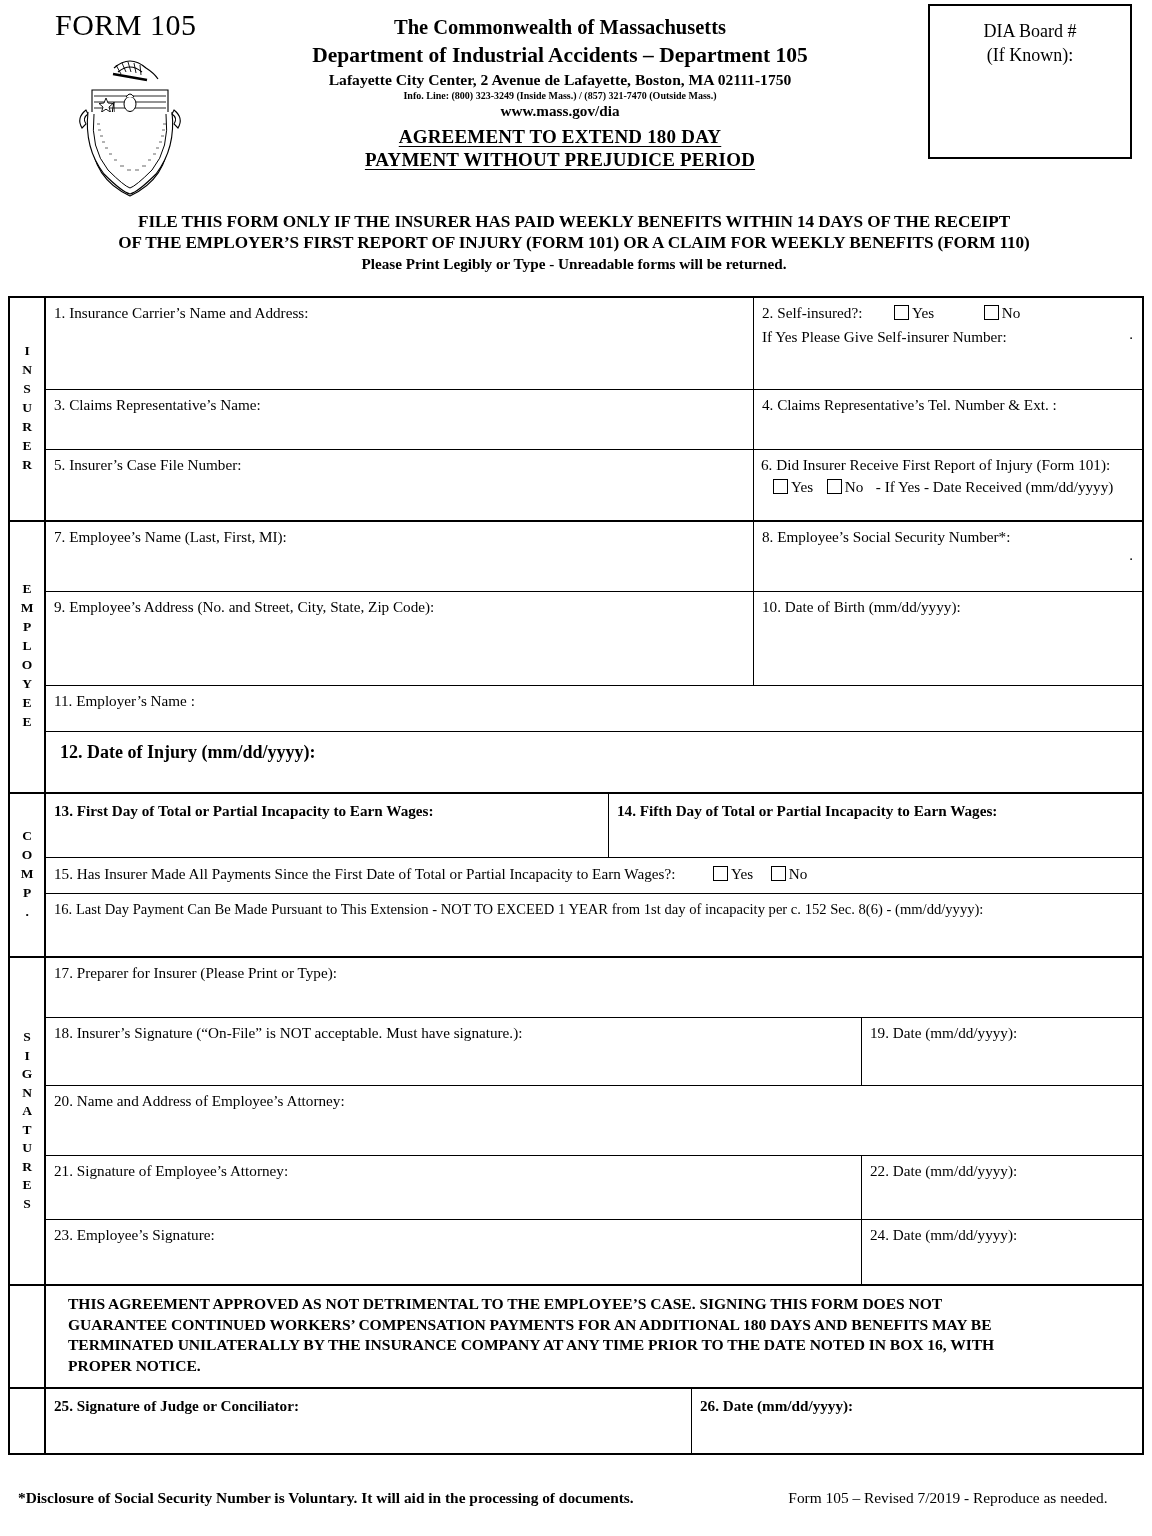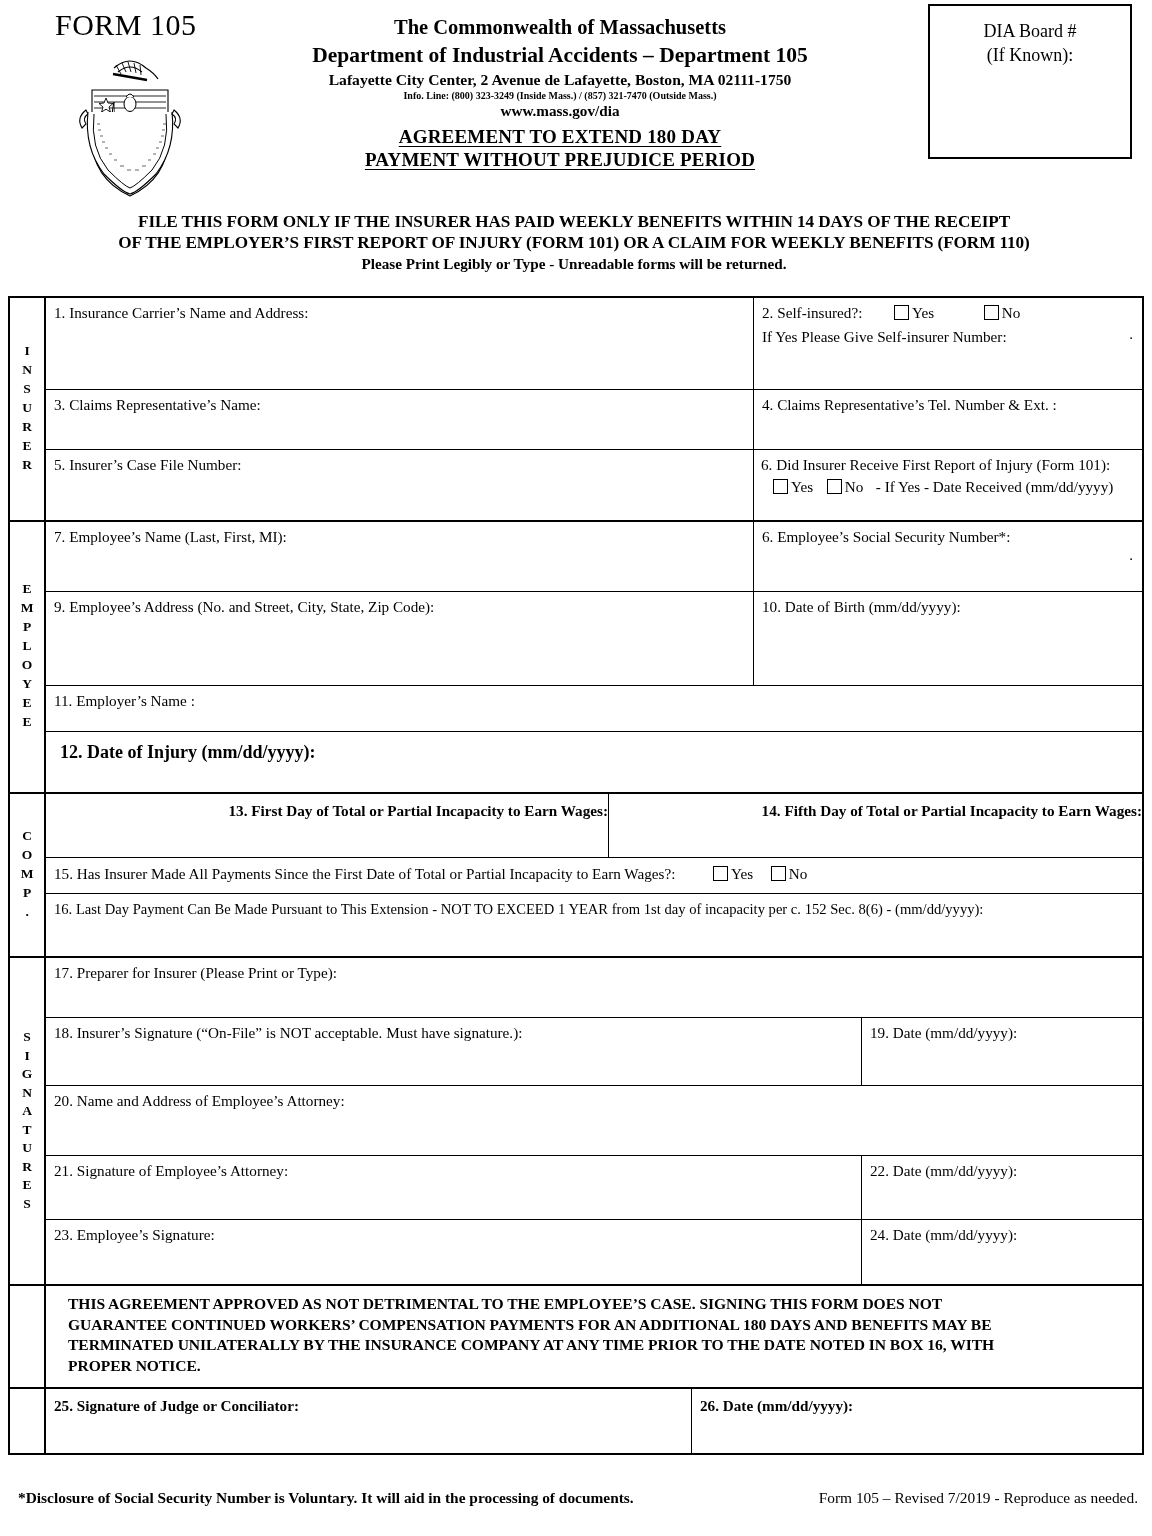"6. Employee’s Social Security Number*:" span { text: 6 -> 8 }
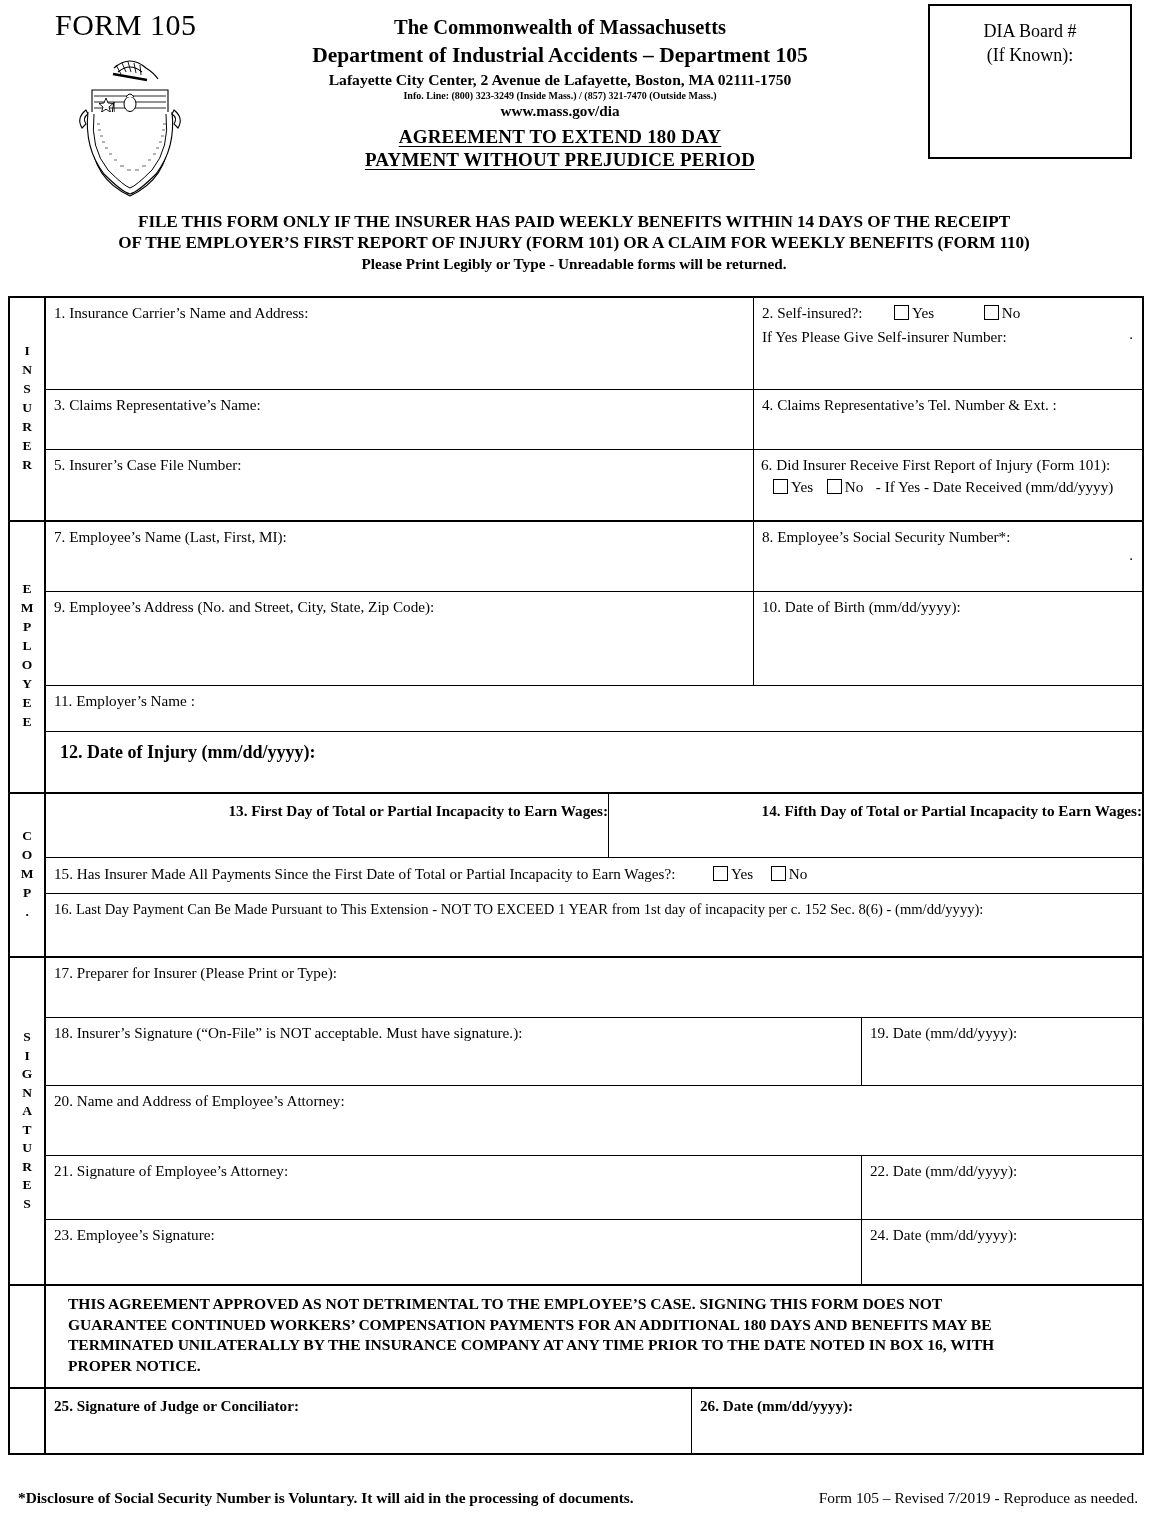"13. First Day of Total" div.row { text-align: right -> none }
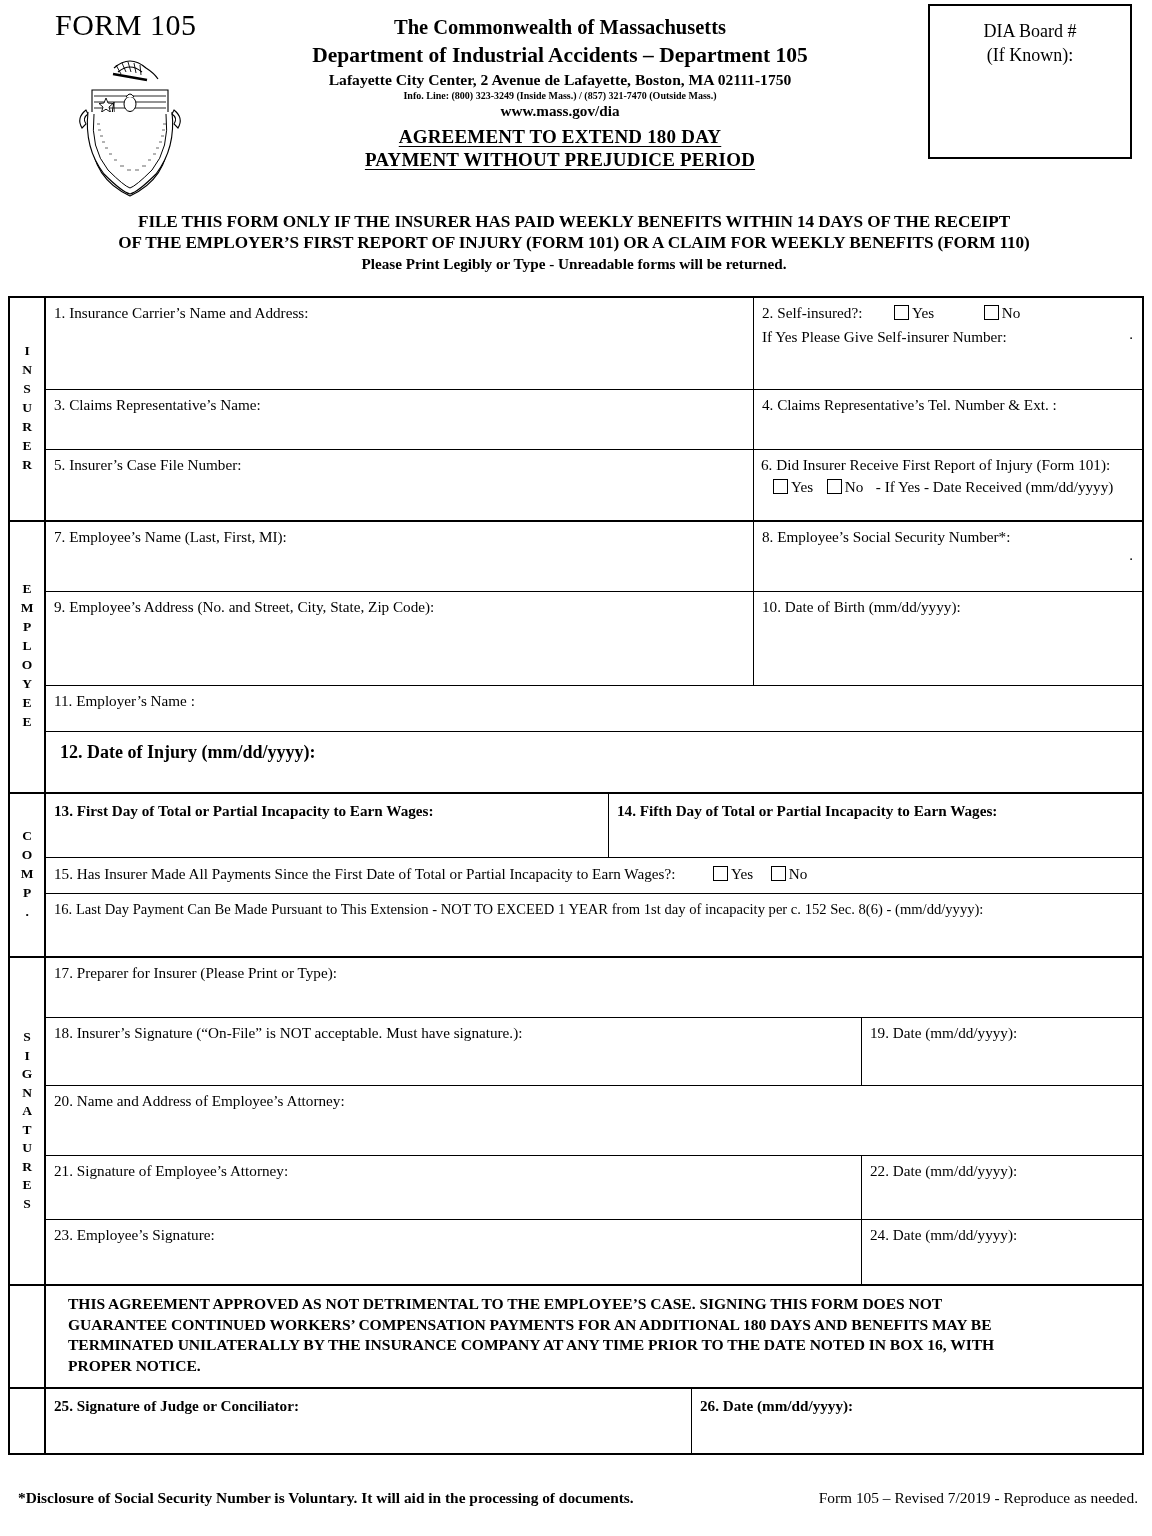"Form 105 – Revised 7/2019" .footer .fr { text-align: right -> center }
